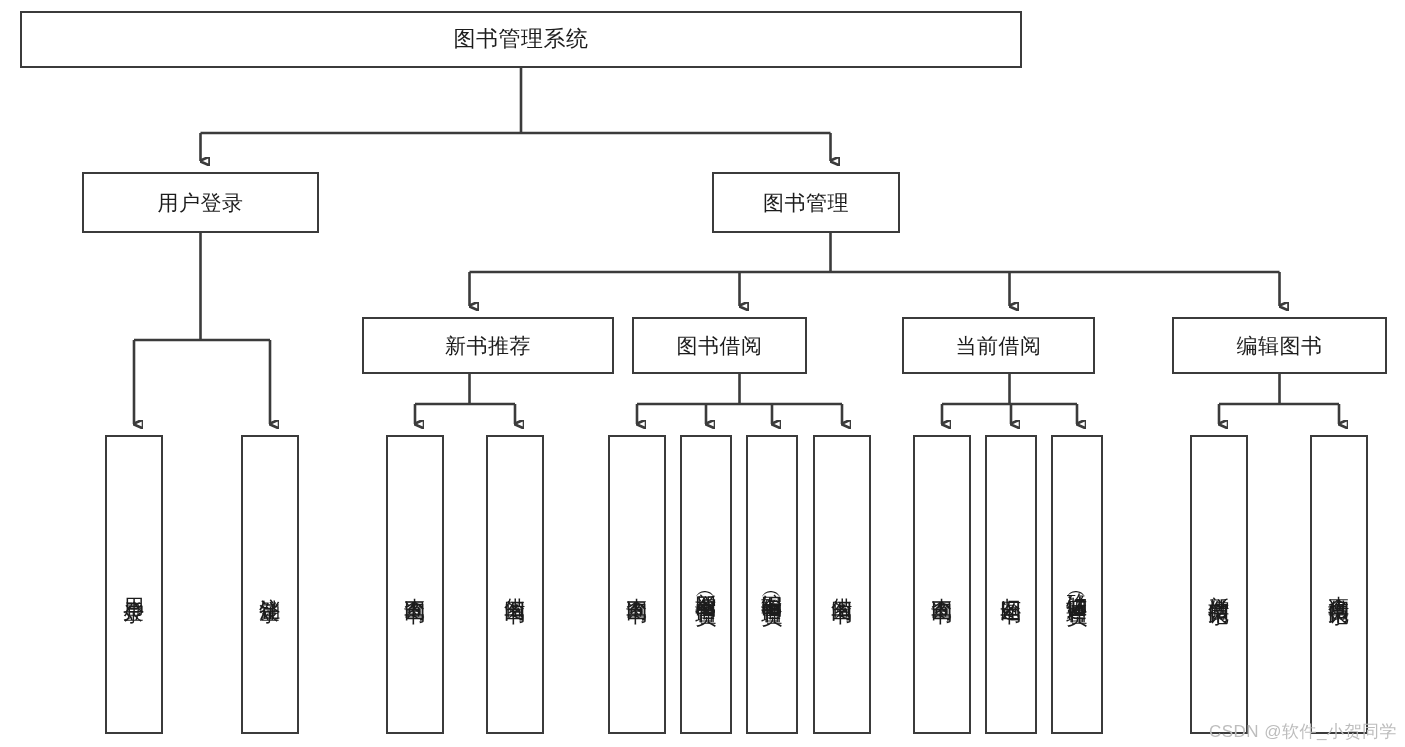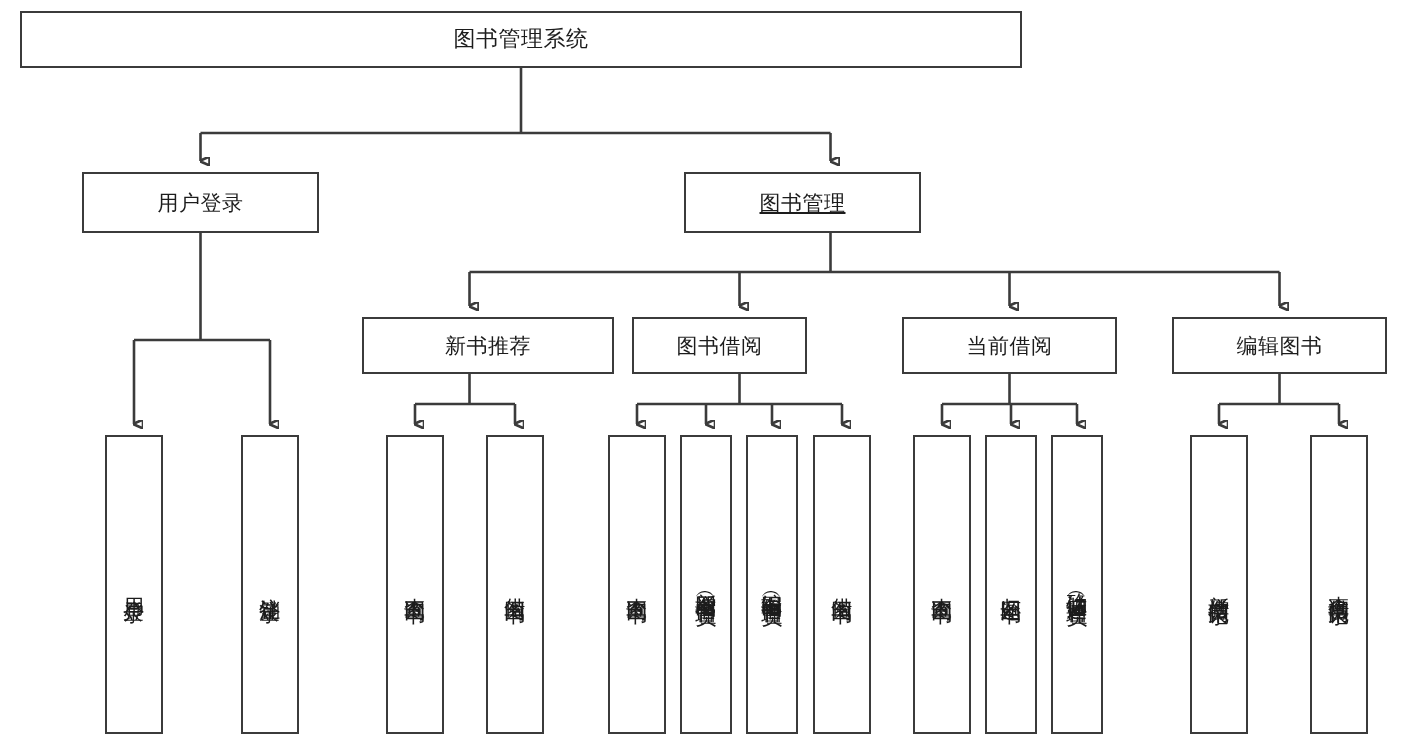"图书管理" div.node-box { left: 684px -> 712px; text-decoration: underline -> none; width: 237px -> 188px }
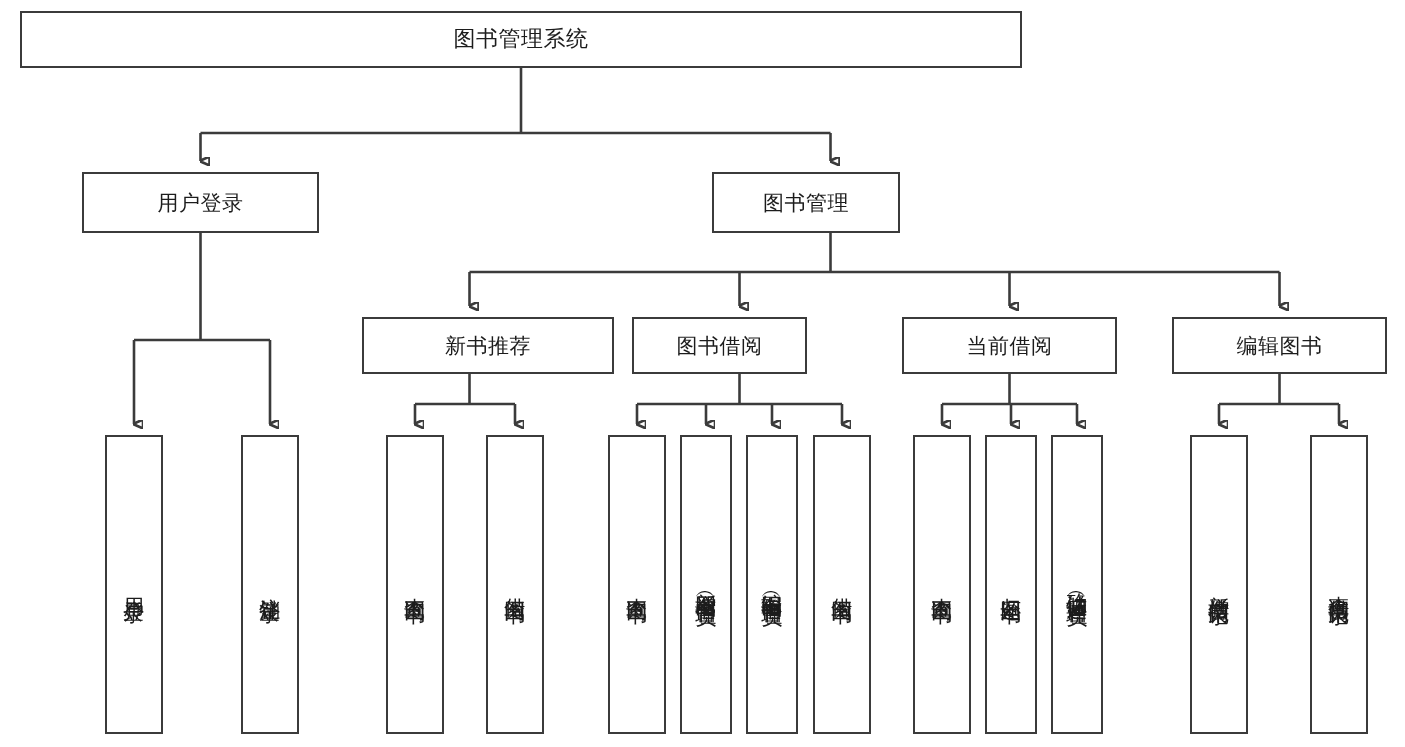"当前借阅" div.node-box { width: 215px -> 193px }
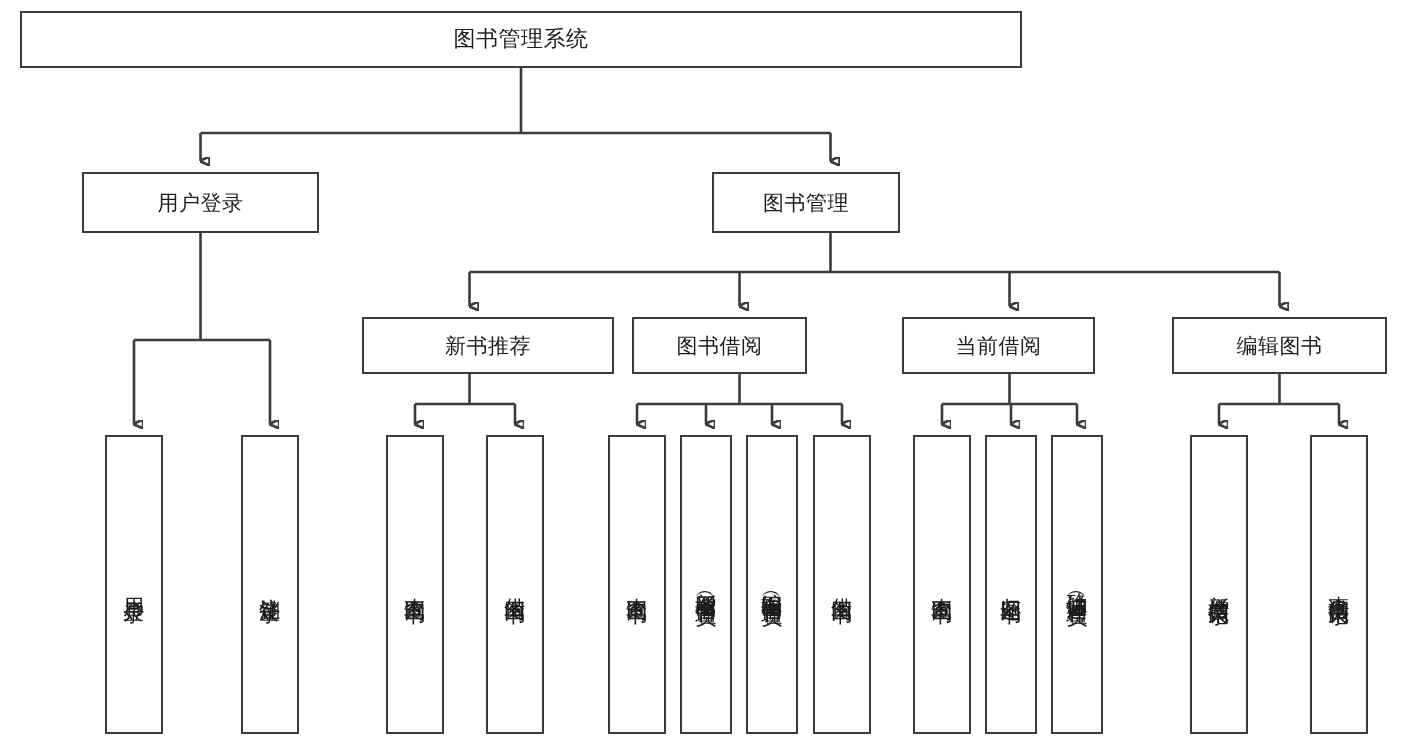"CSDN @软件_小贺同学" div.watermark { html: none -> <div>CSDN @软件_小贺同学</div> }
